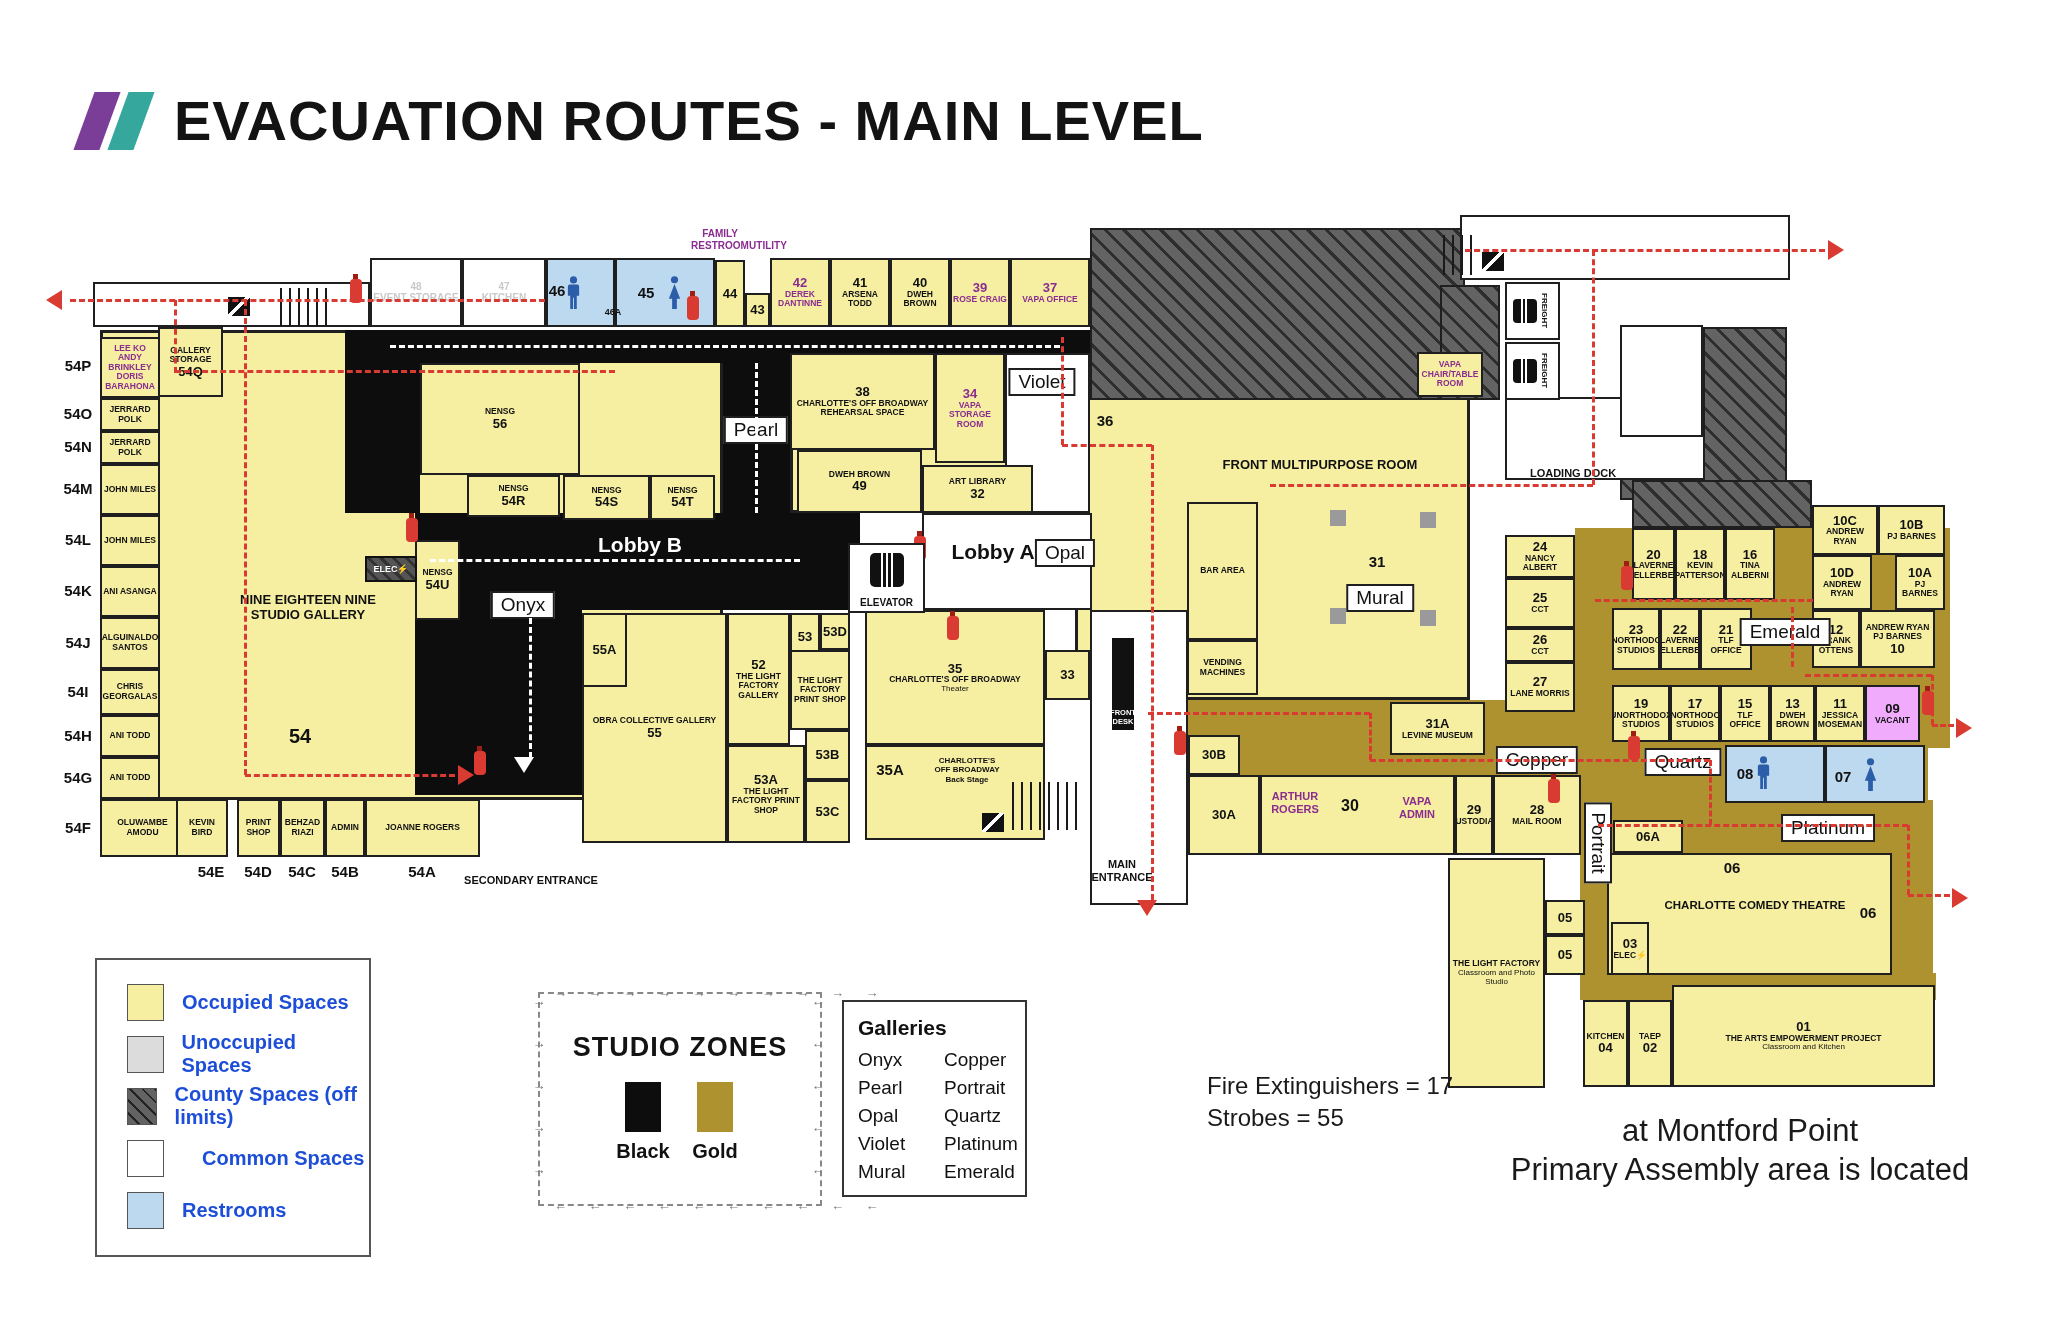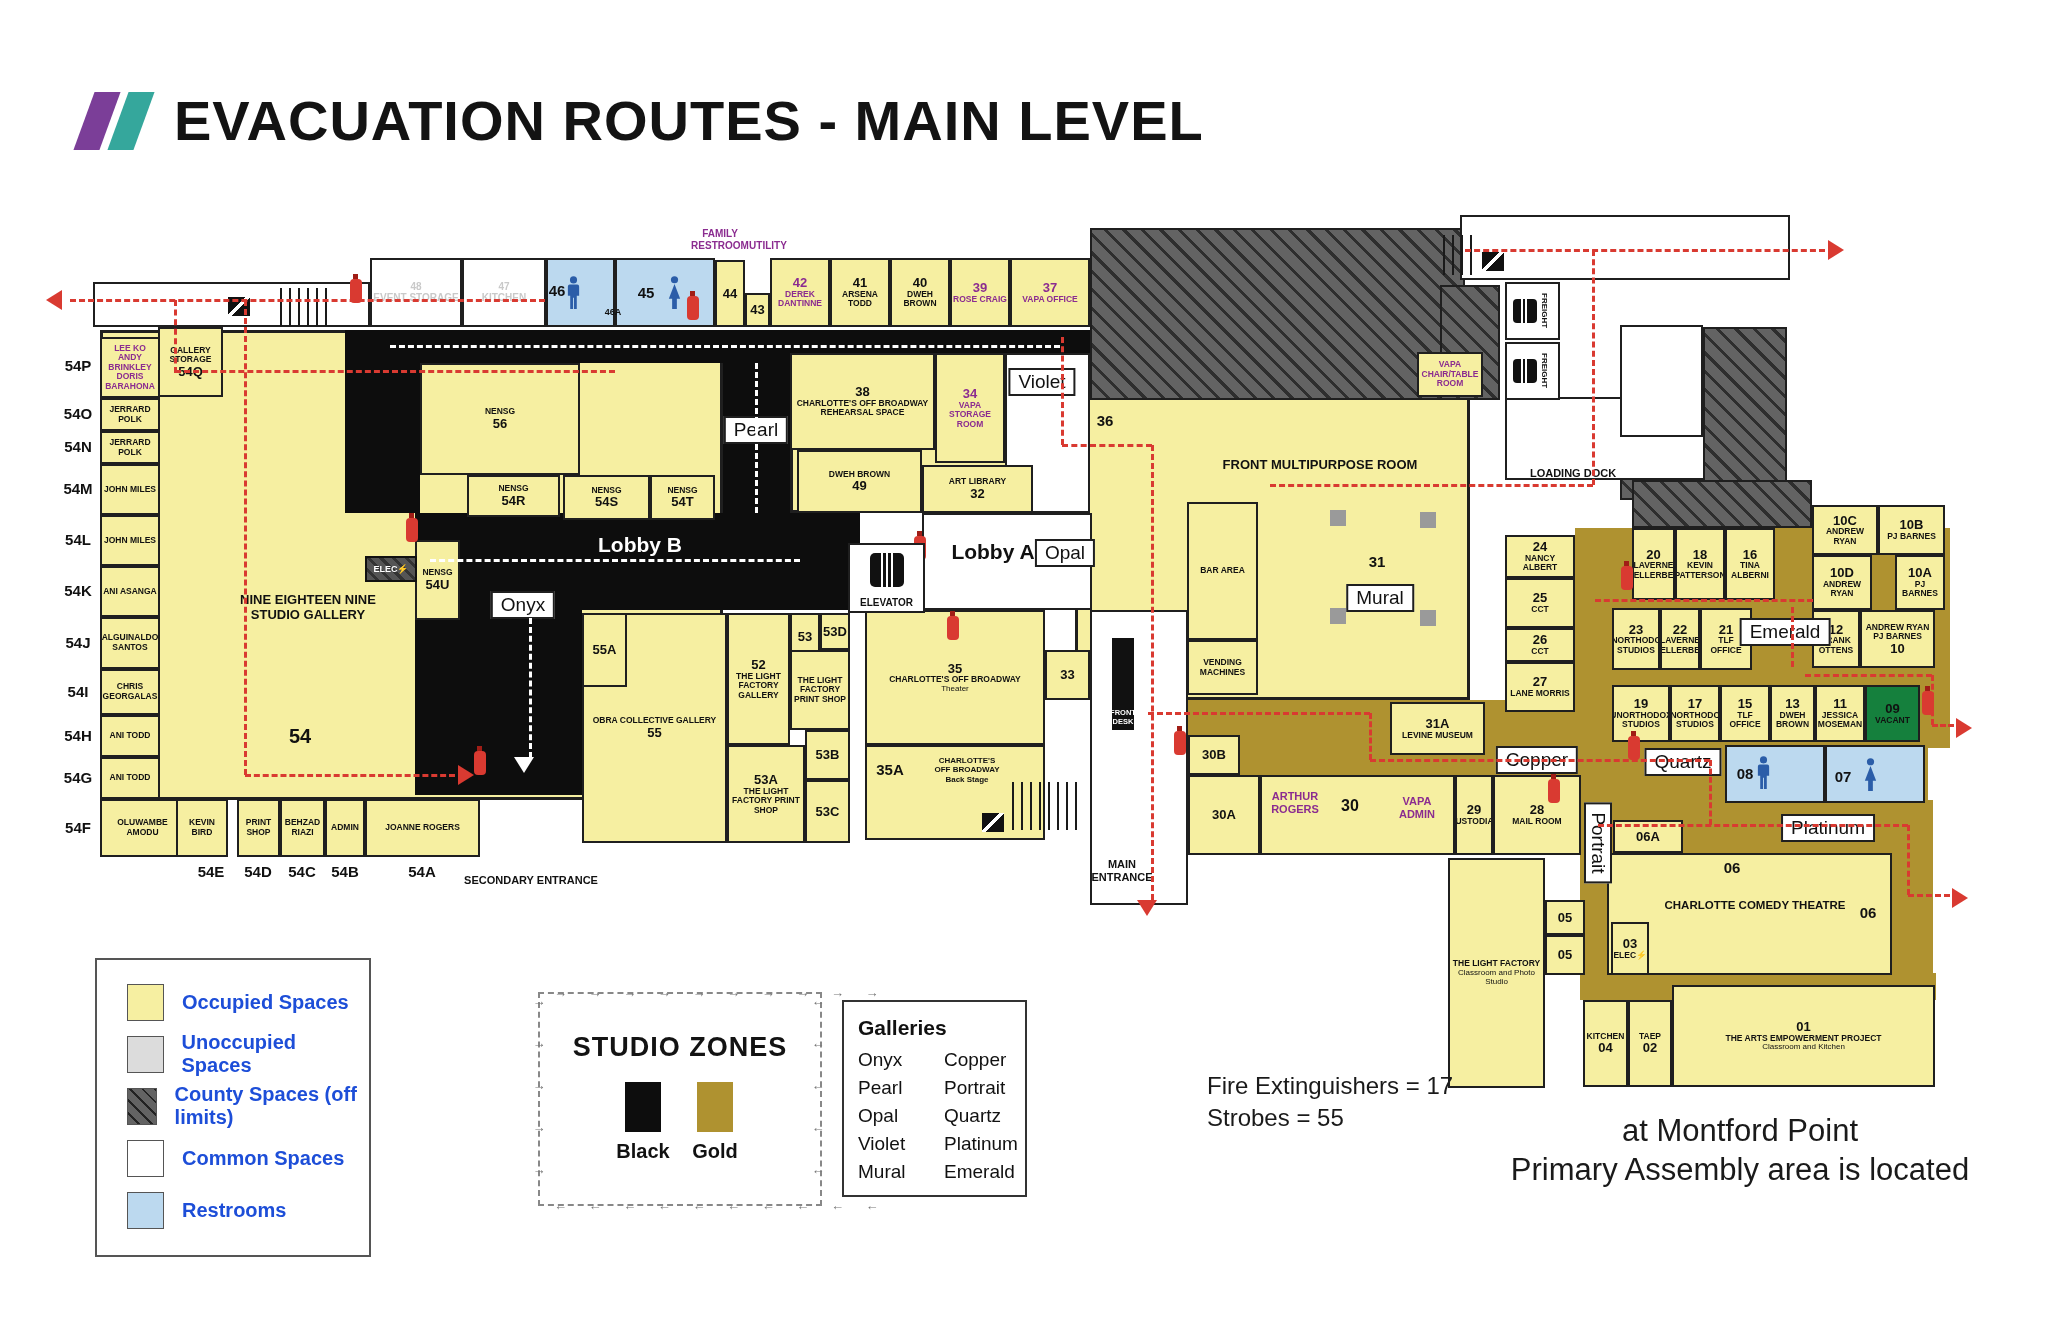"09" .t-unoccupied { background: #15803d -> #f0abfc }
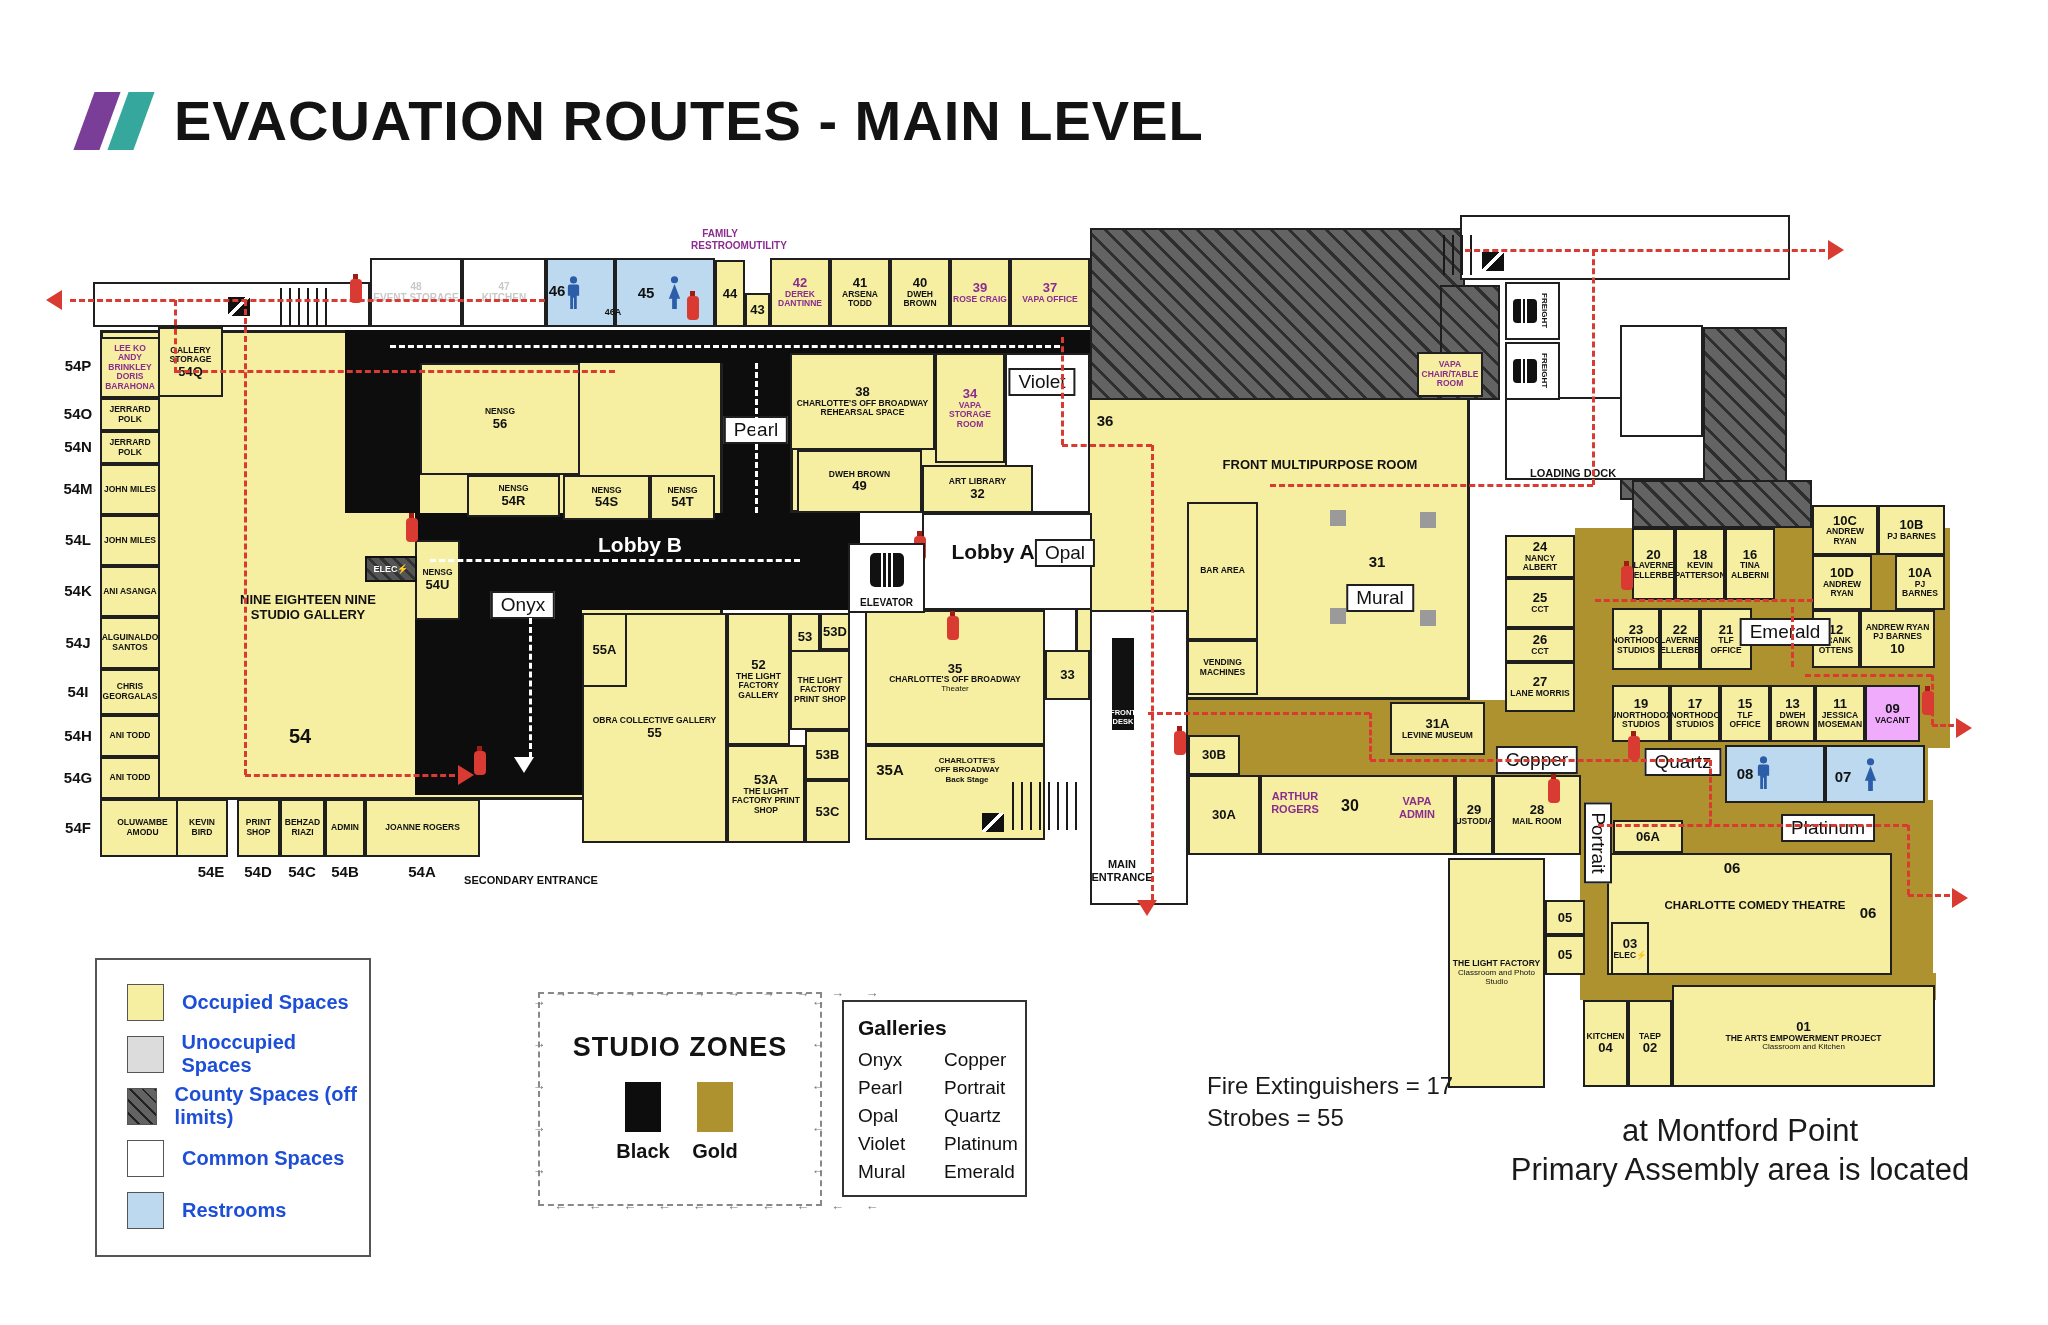"Common Spaces" div.lrow { gap: none -> 20px }
